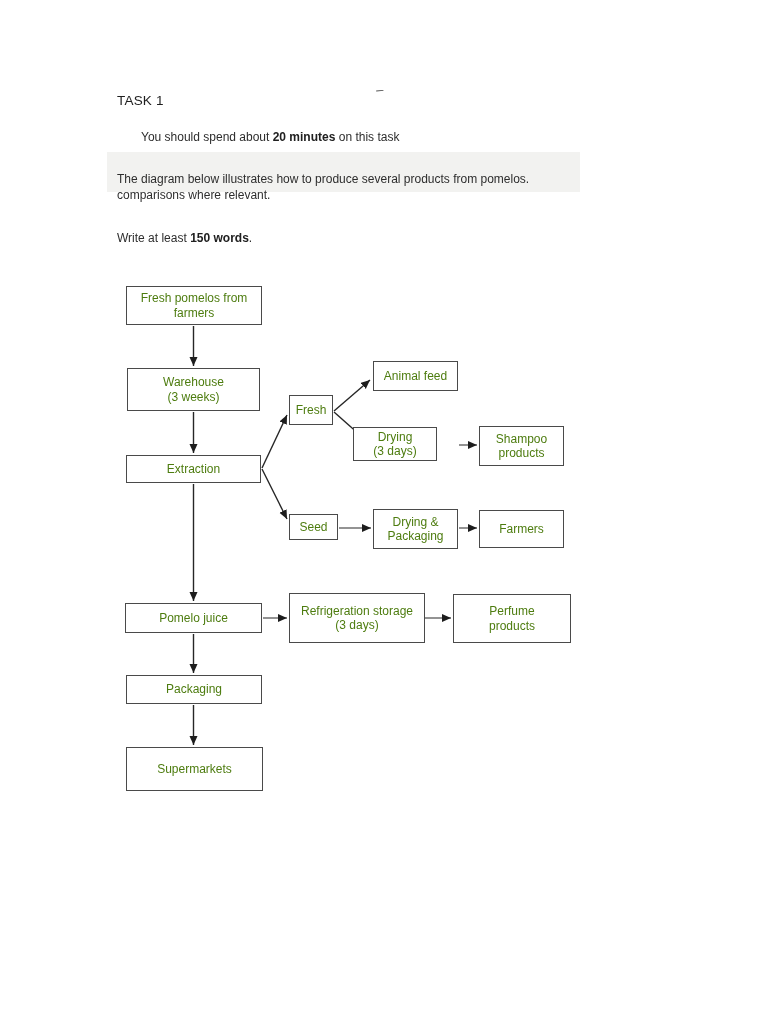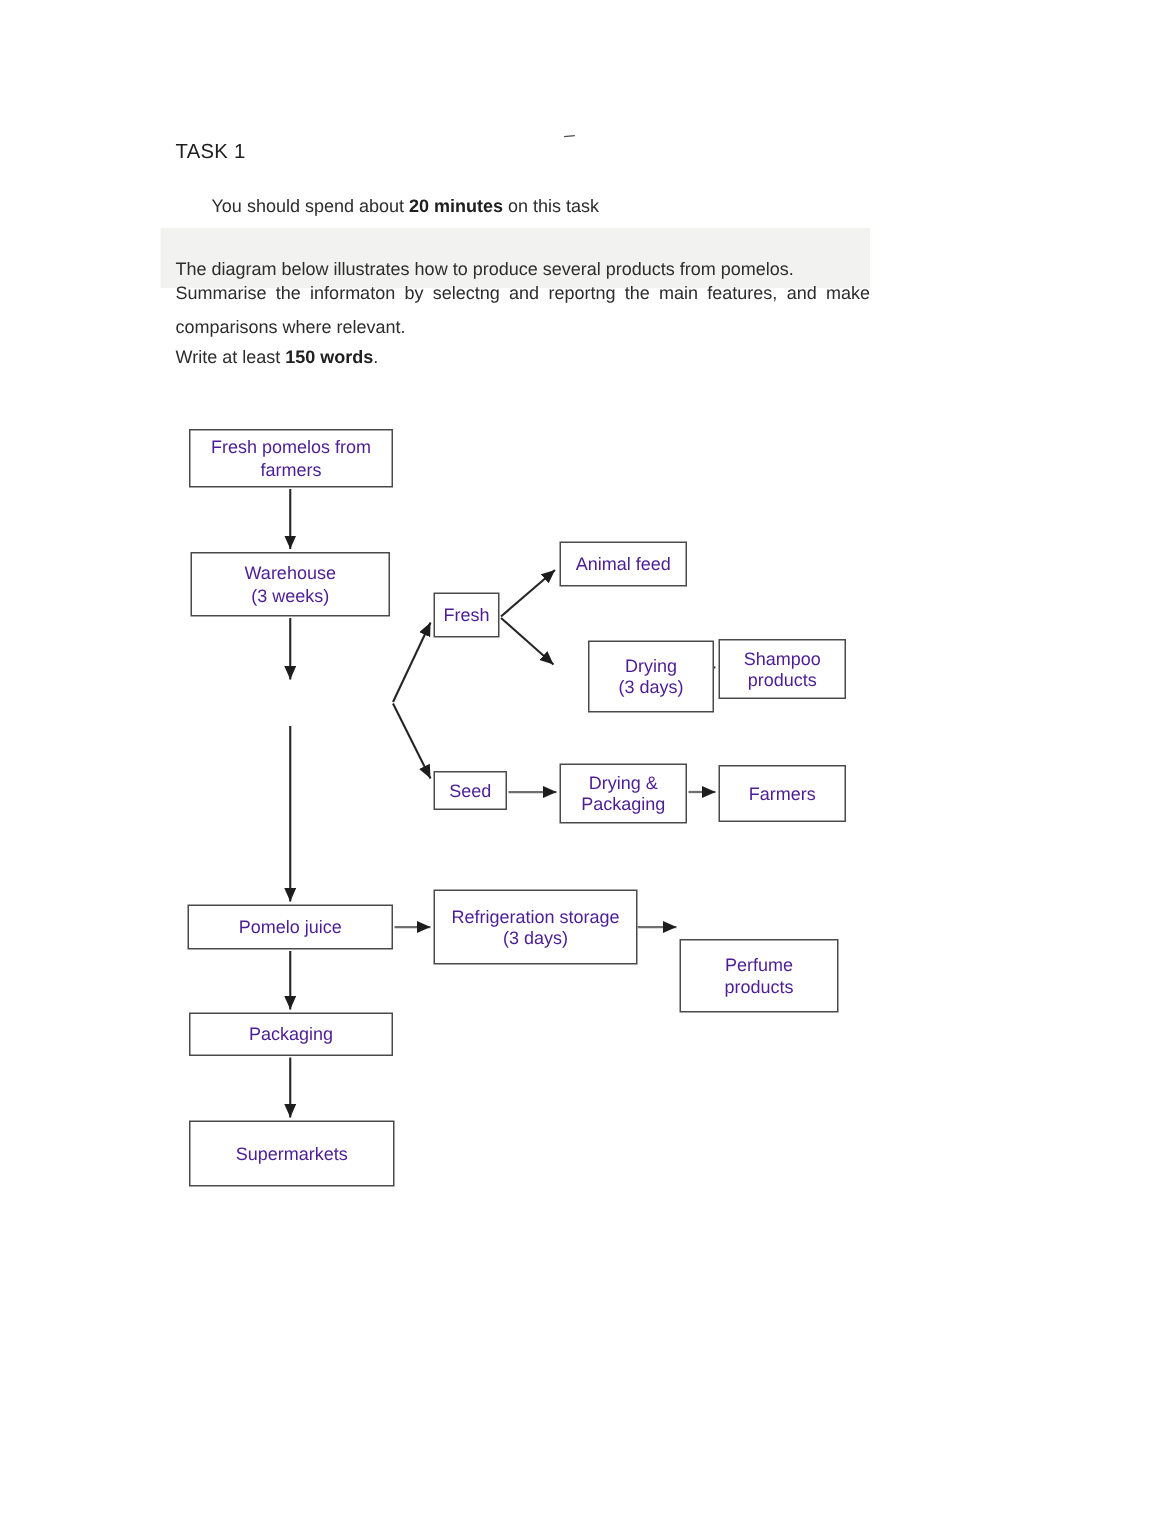"Summarise the informaton by selectng" div.just { html: <div>Summarise the informaton by selectng and reportng the main features, and make</div> -> none }
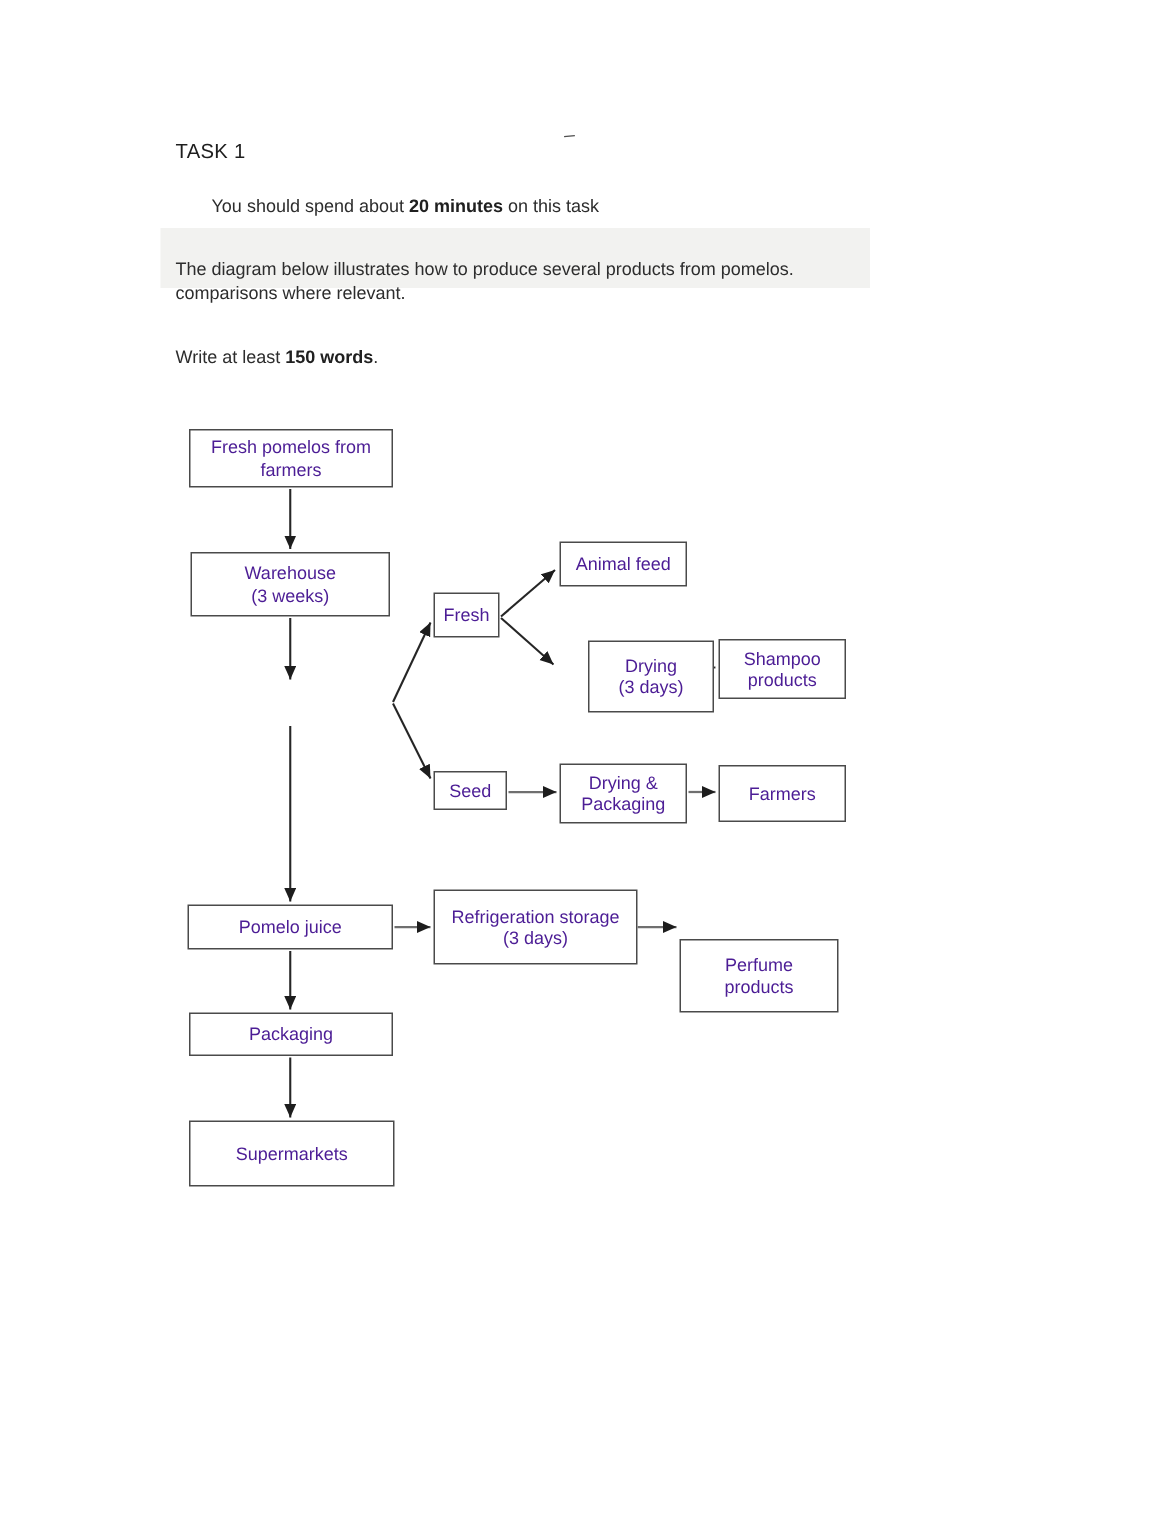"Fresh pomelos from" .node { color: #4c1d95 -> #4d7c0f }
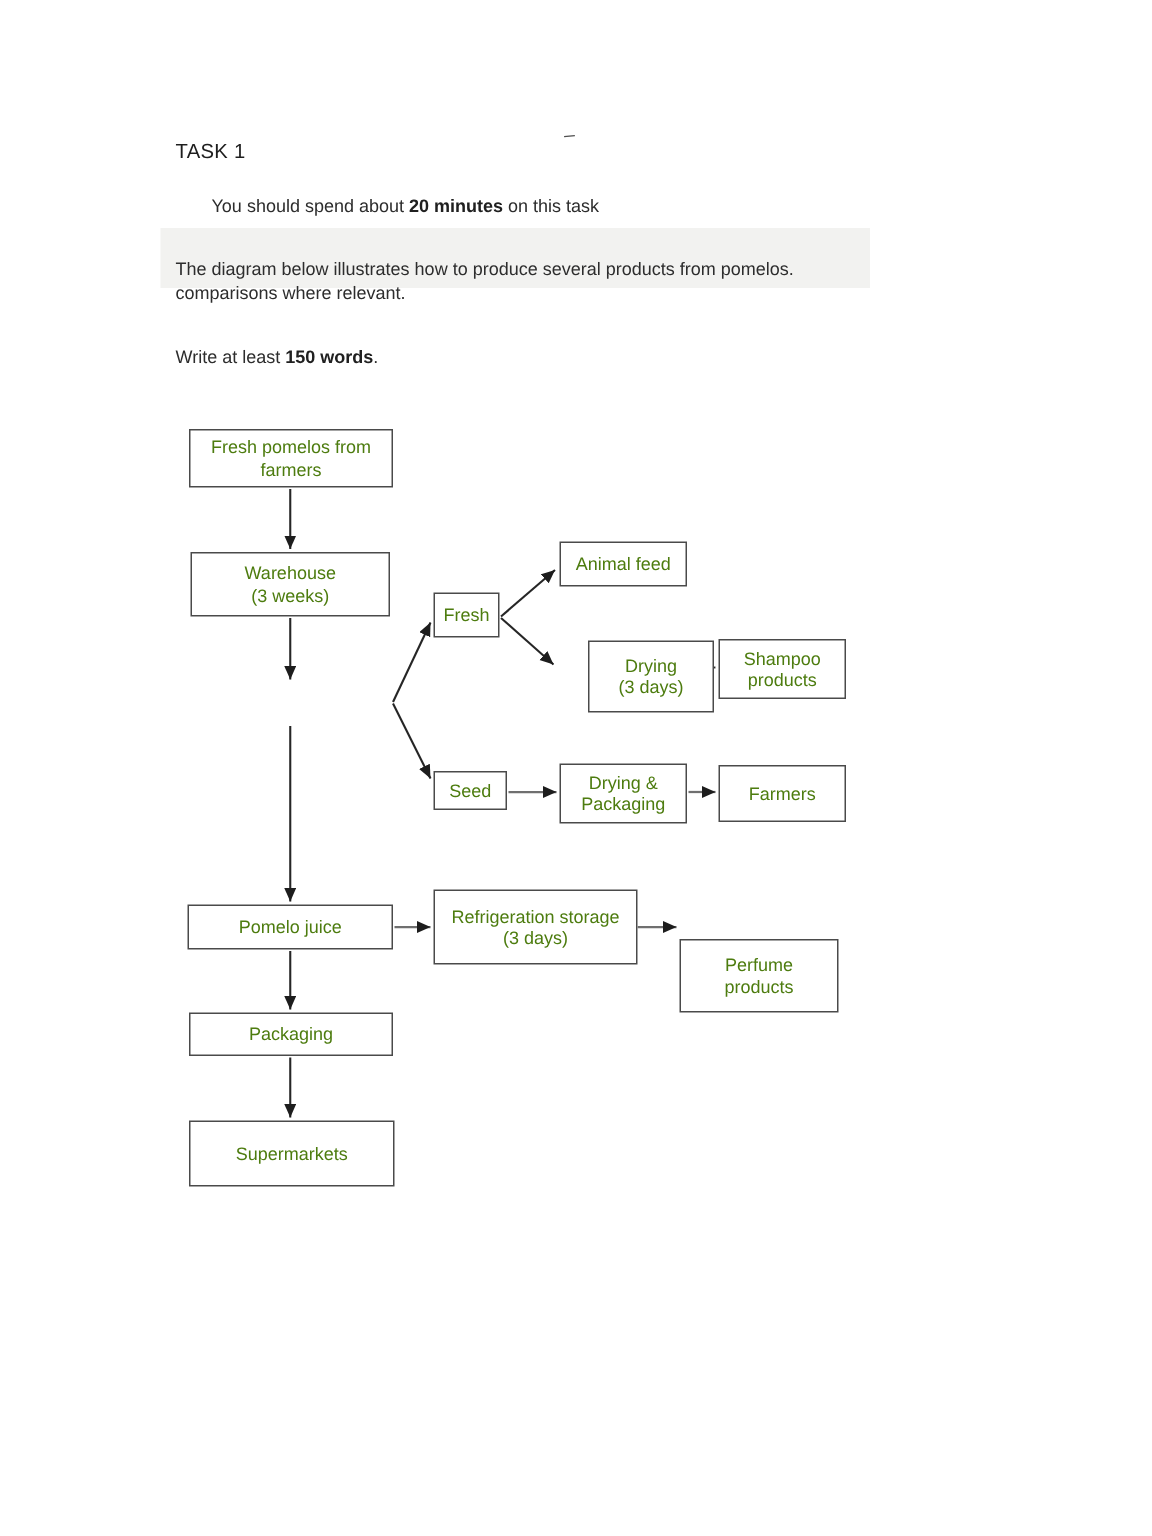"Drying" div.node { height: 48px -> 34px; left: 392px -> 353px }
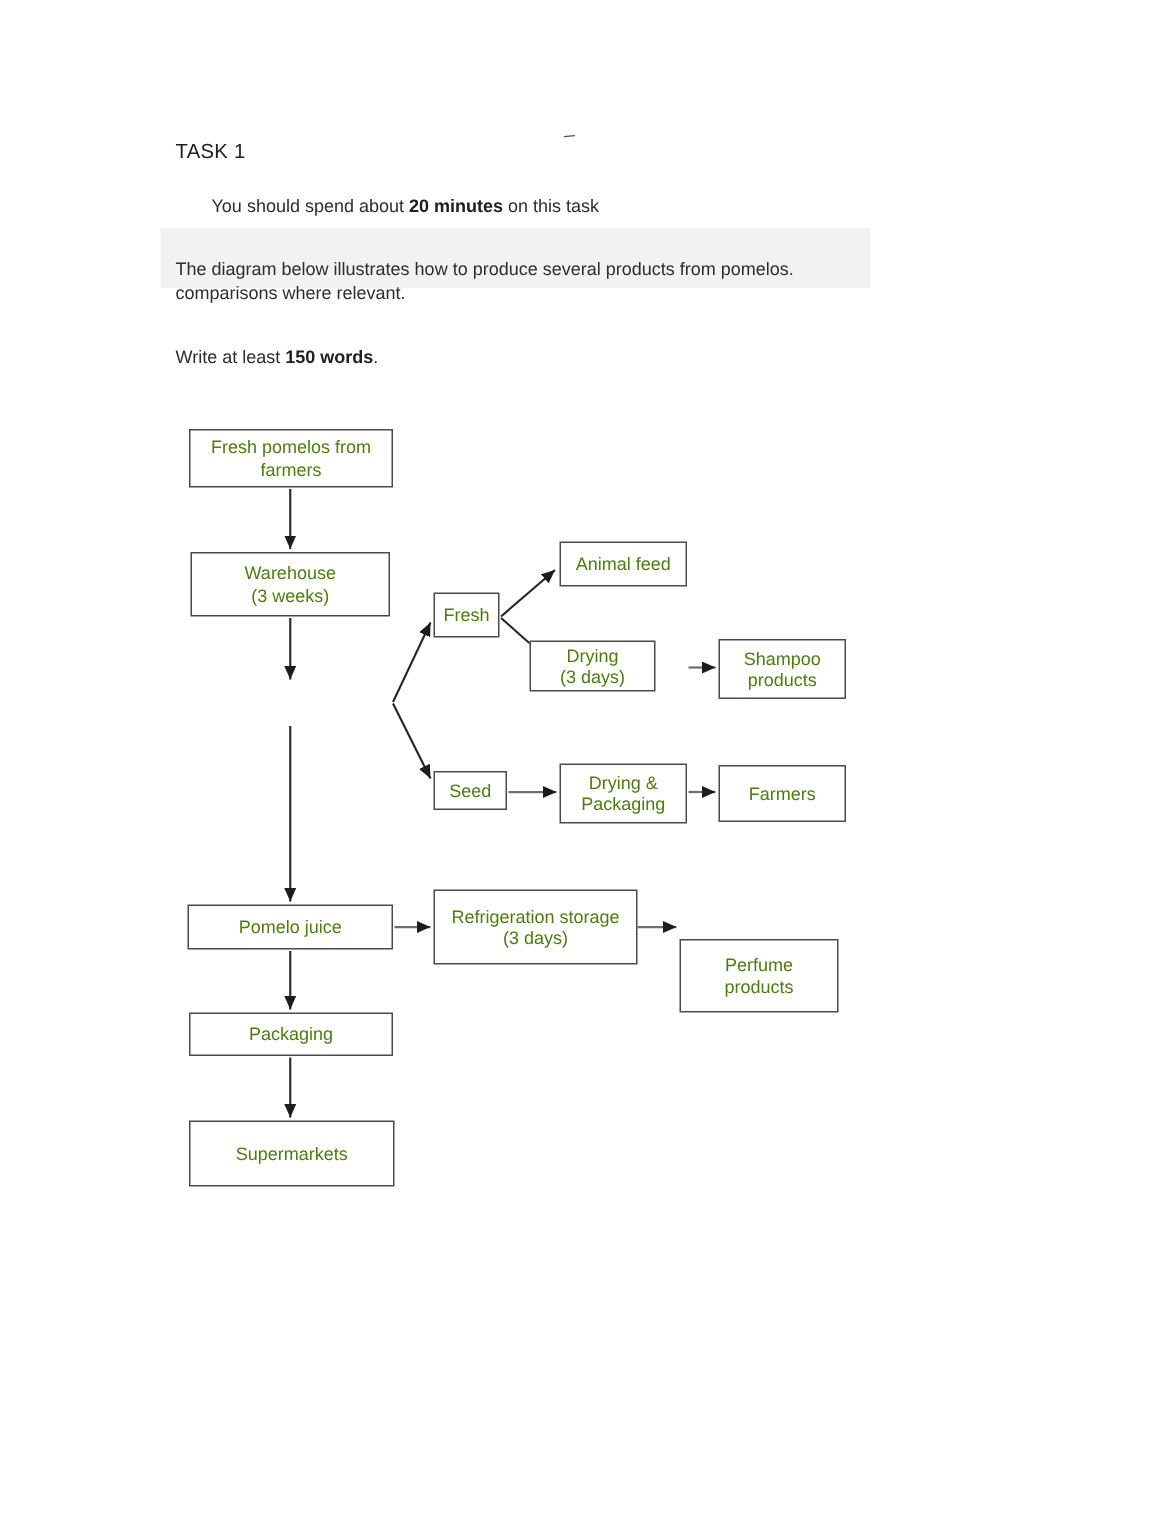"Extraction" div.node { html: none -> <div> <span>Extraction</span> </div> }
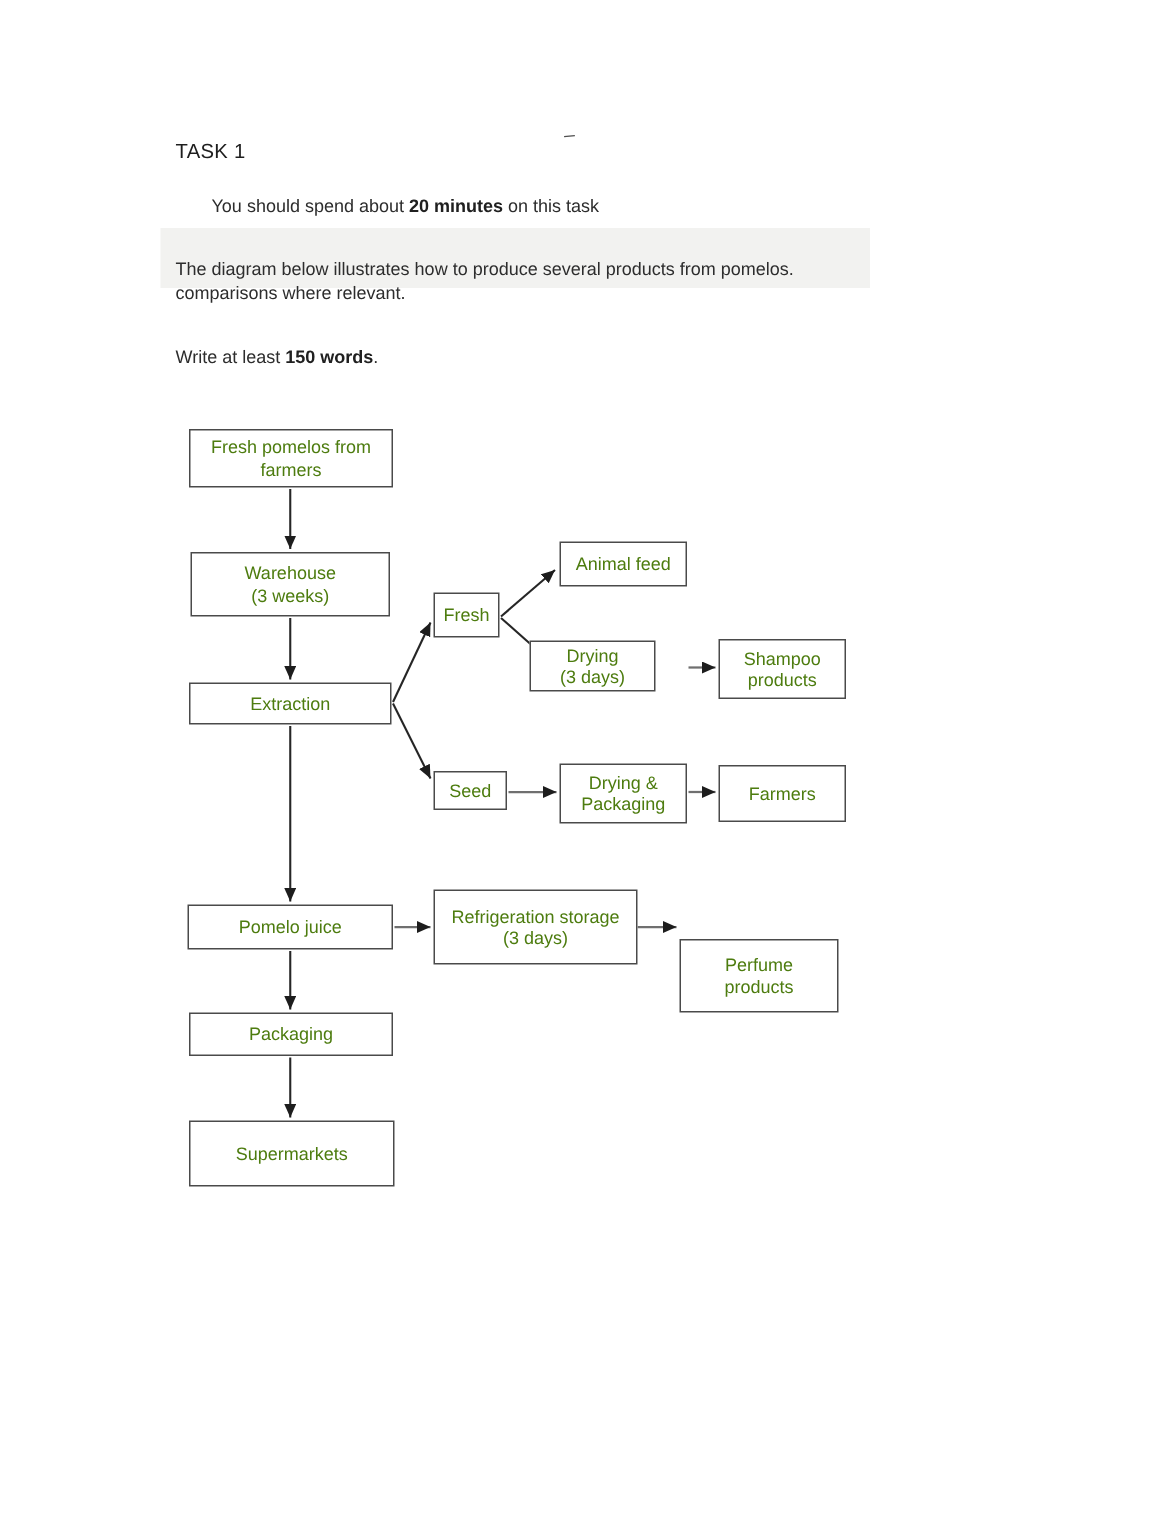"Perfume" div.node { top: 626px -> 594px; width: 106px -> 118px }
